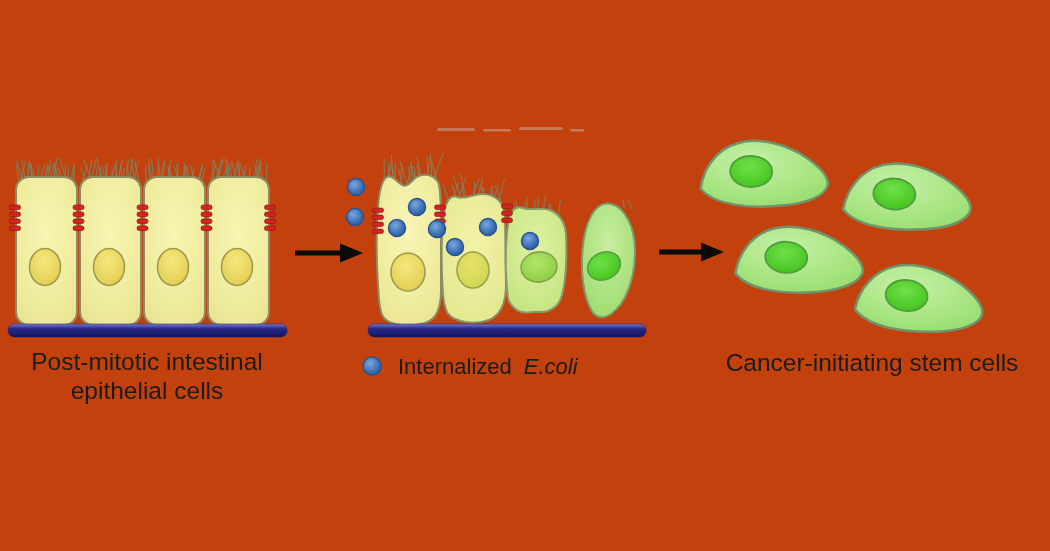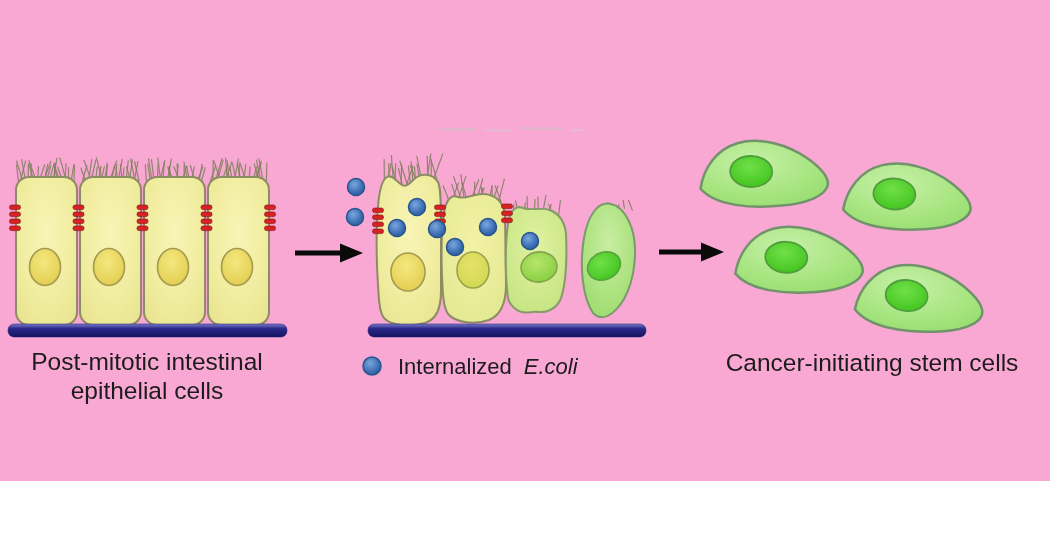"Post-mitotic intestinal" .stage { background: #f9a8d4 -> #c2410c; height: 481px -> 551px }
